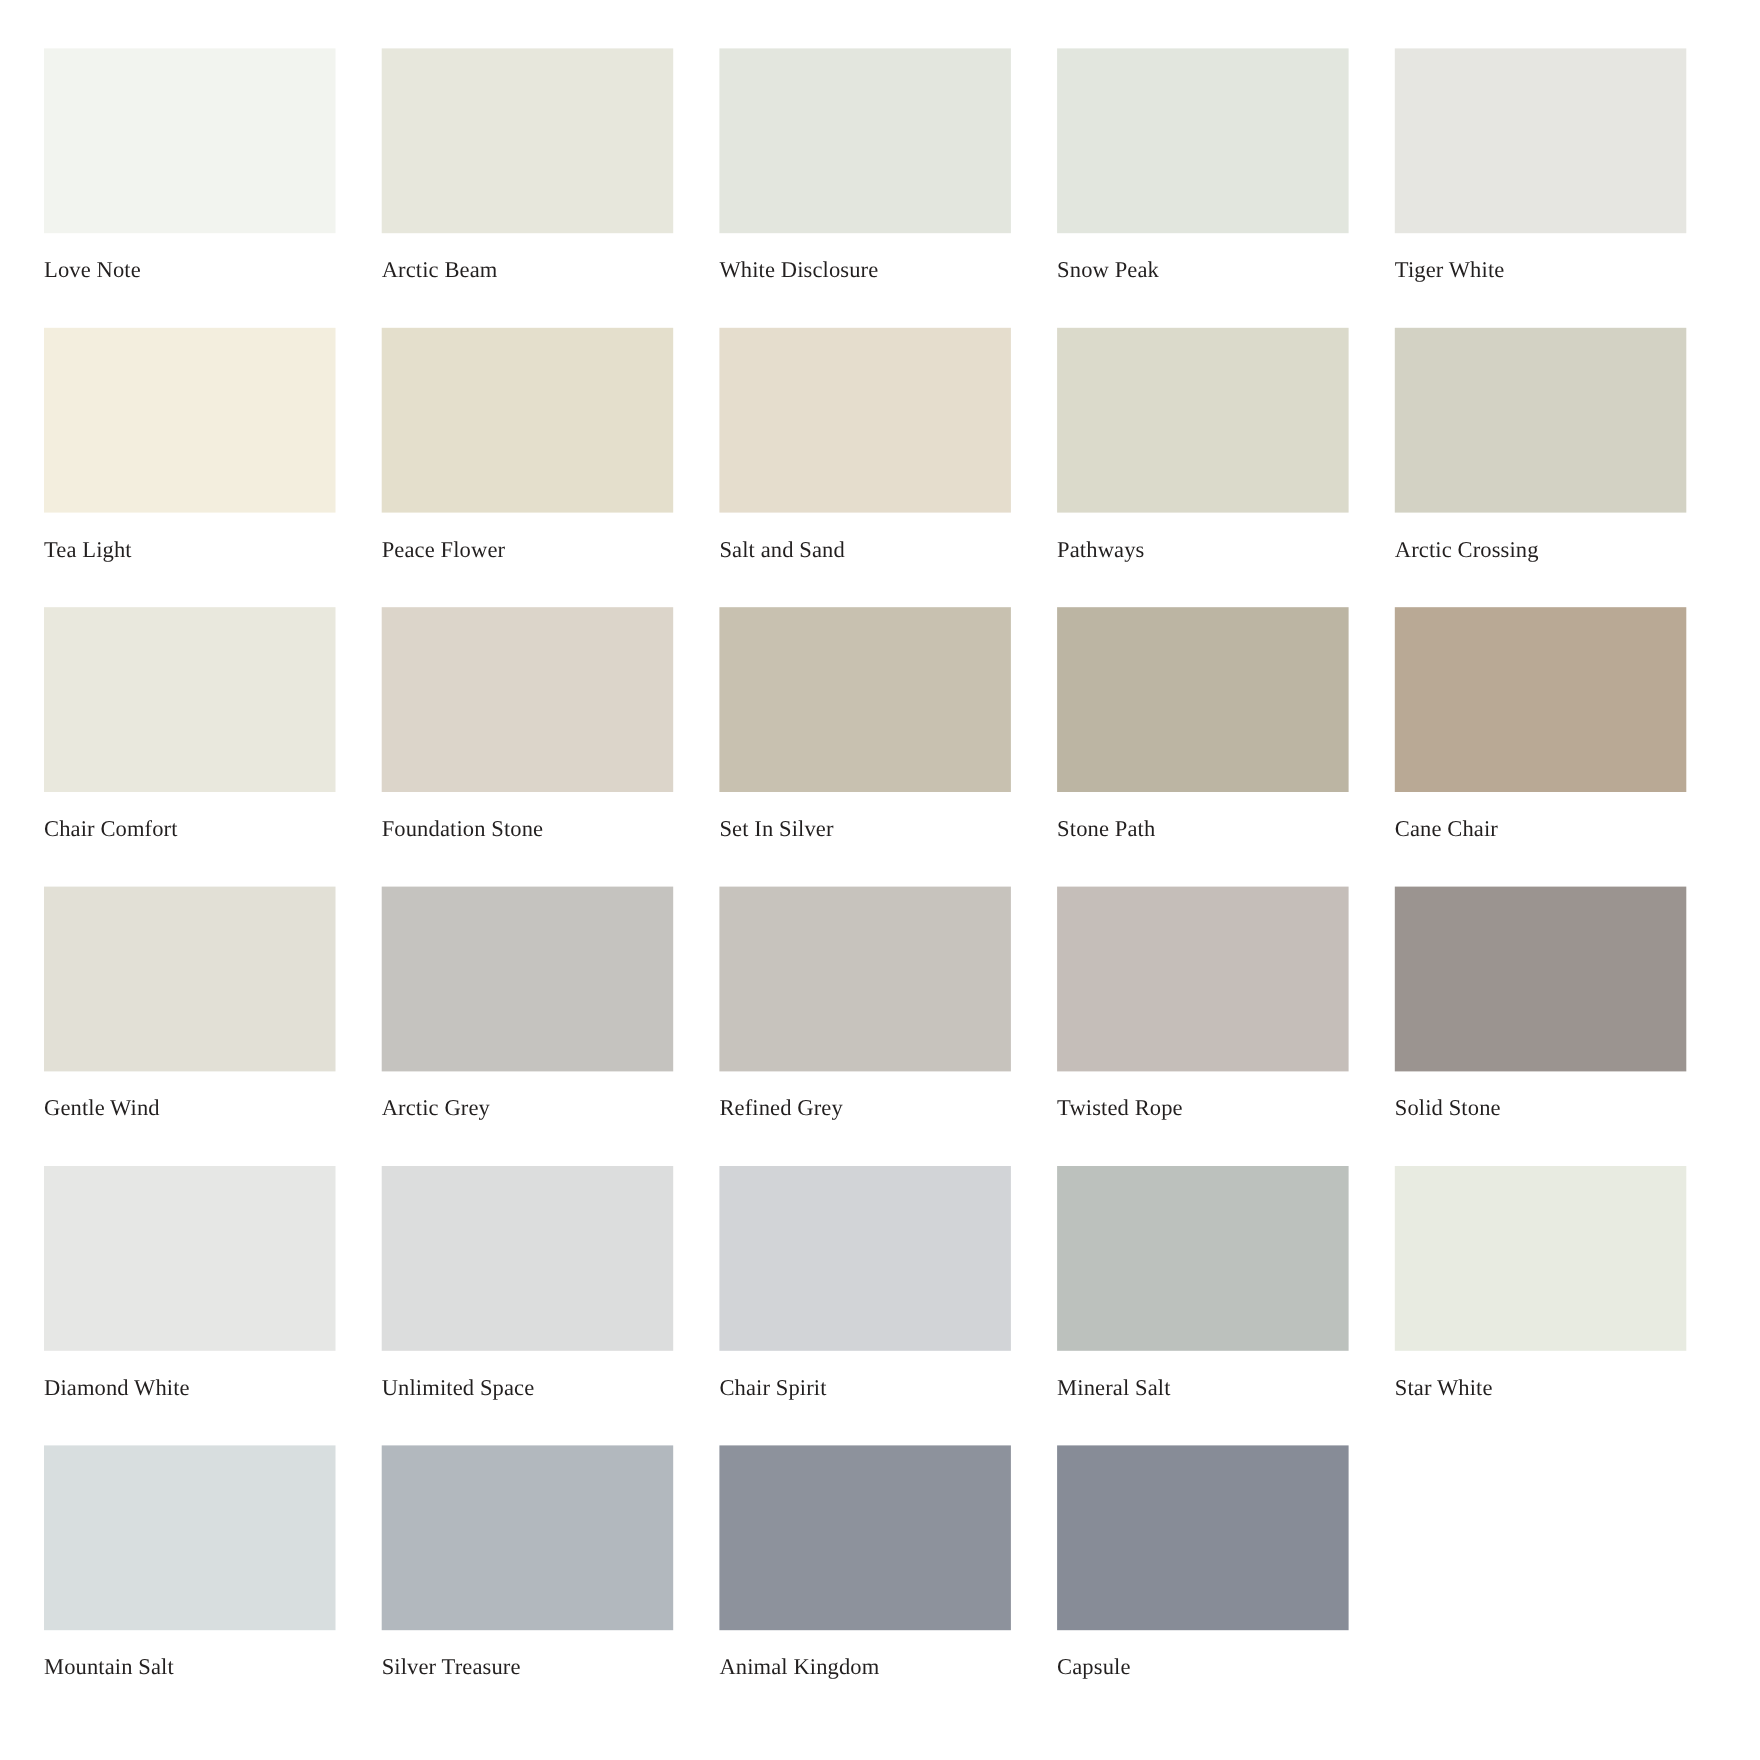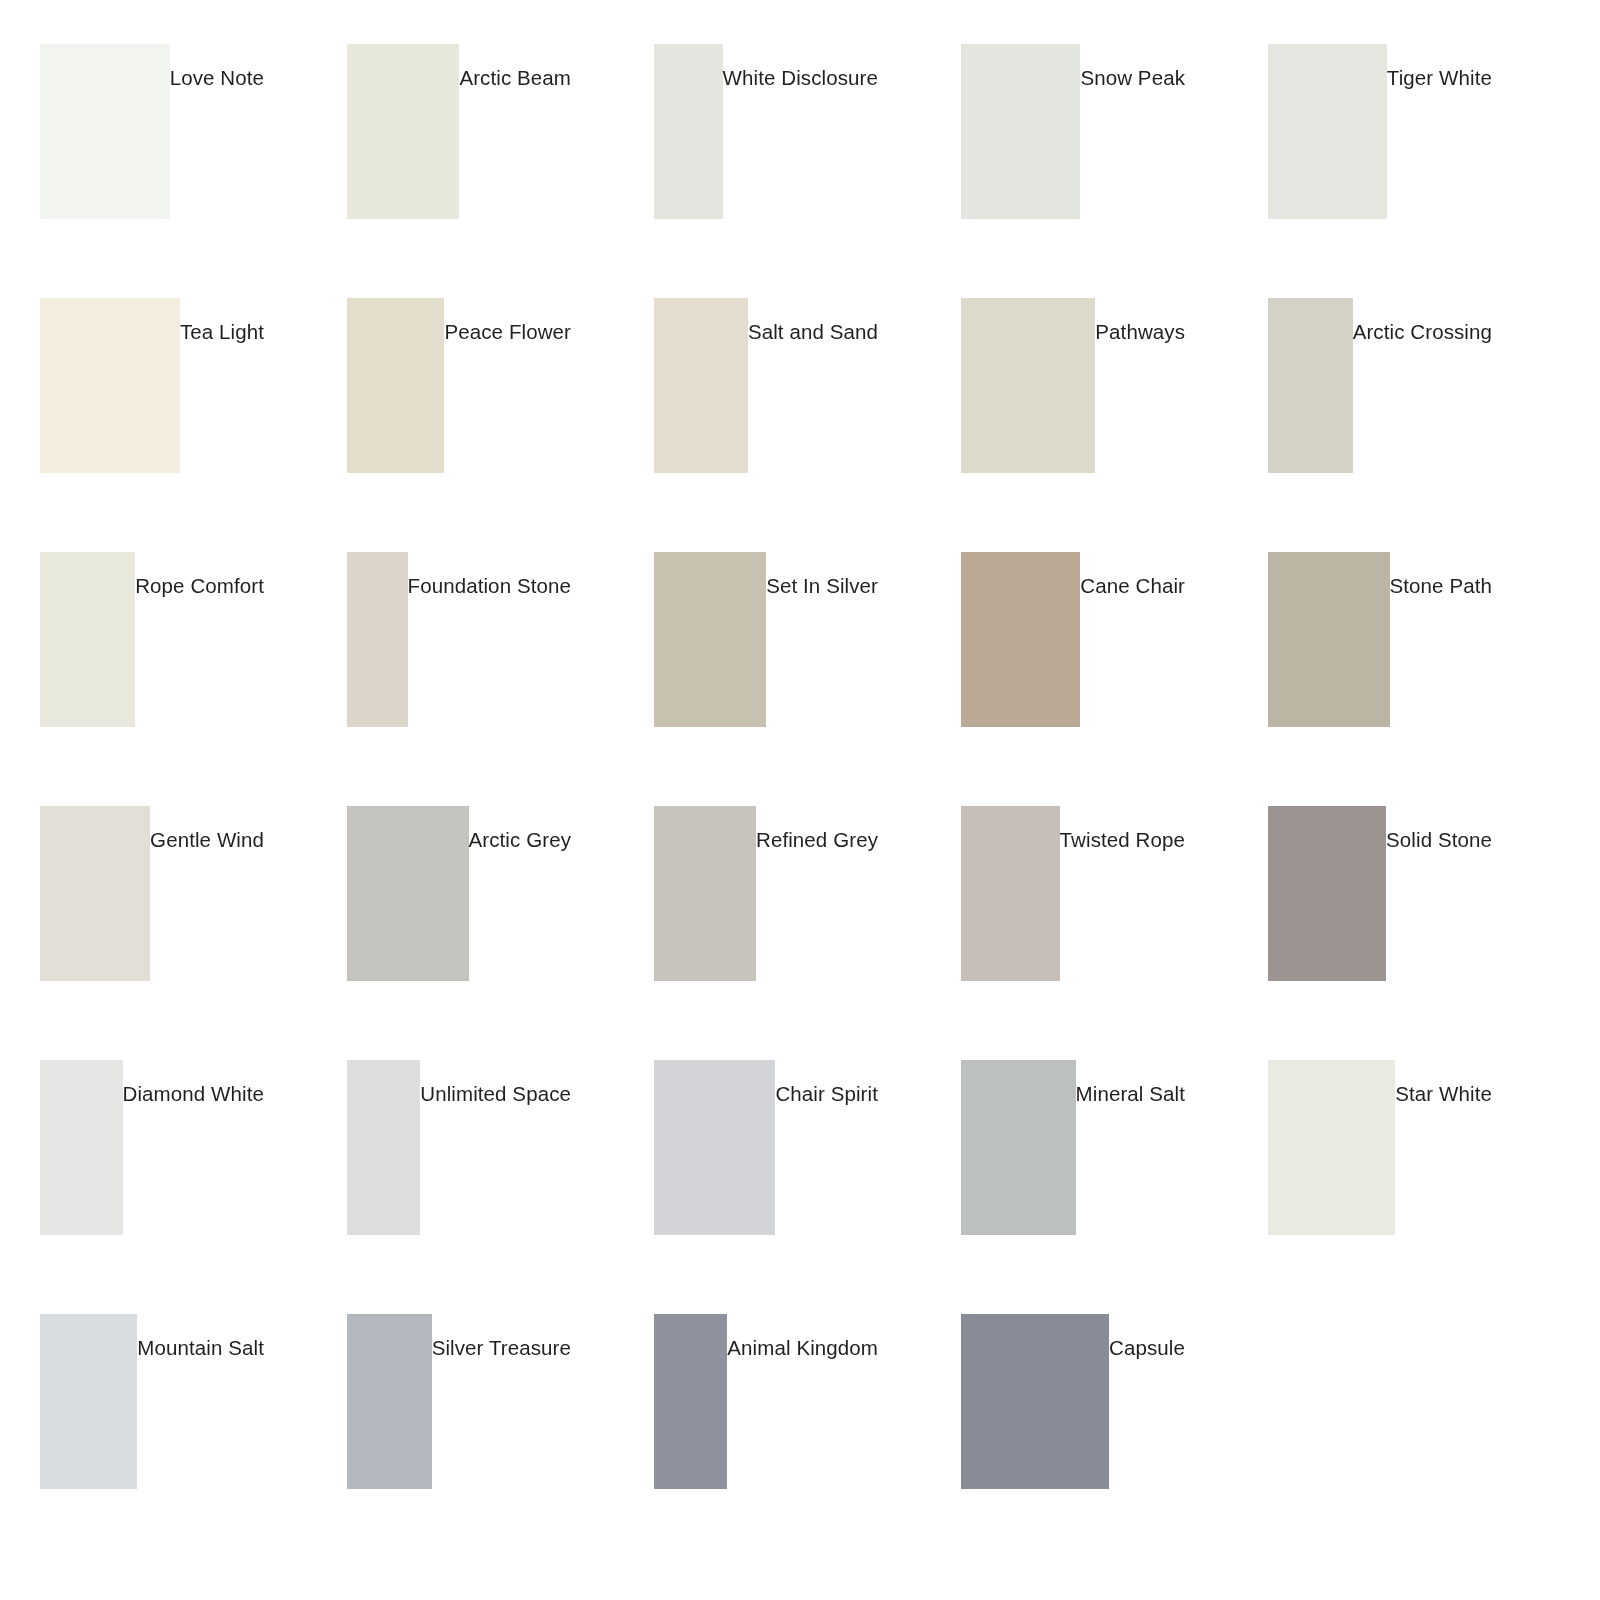"Love Note" .swatch-cell { flex-direction: row -> column; font-family: none -> Liberation Serif, serif }
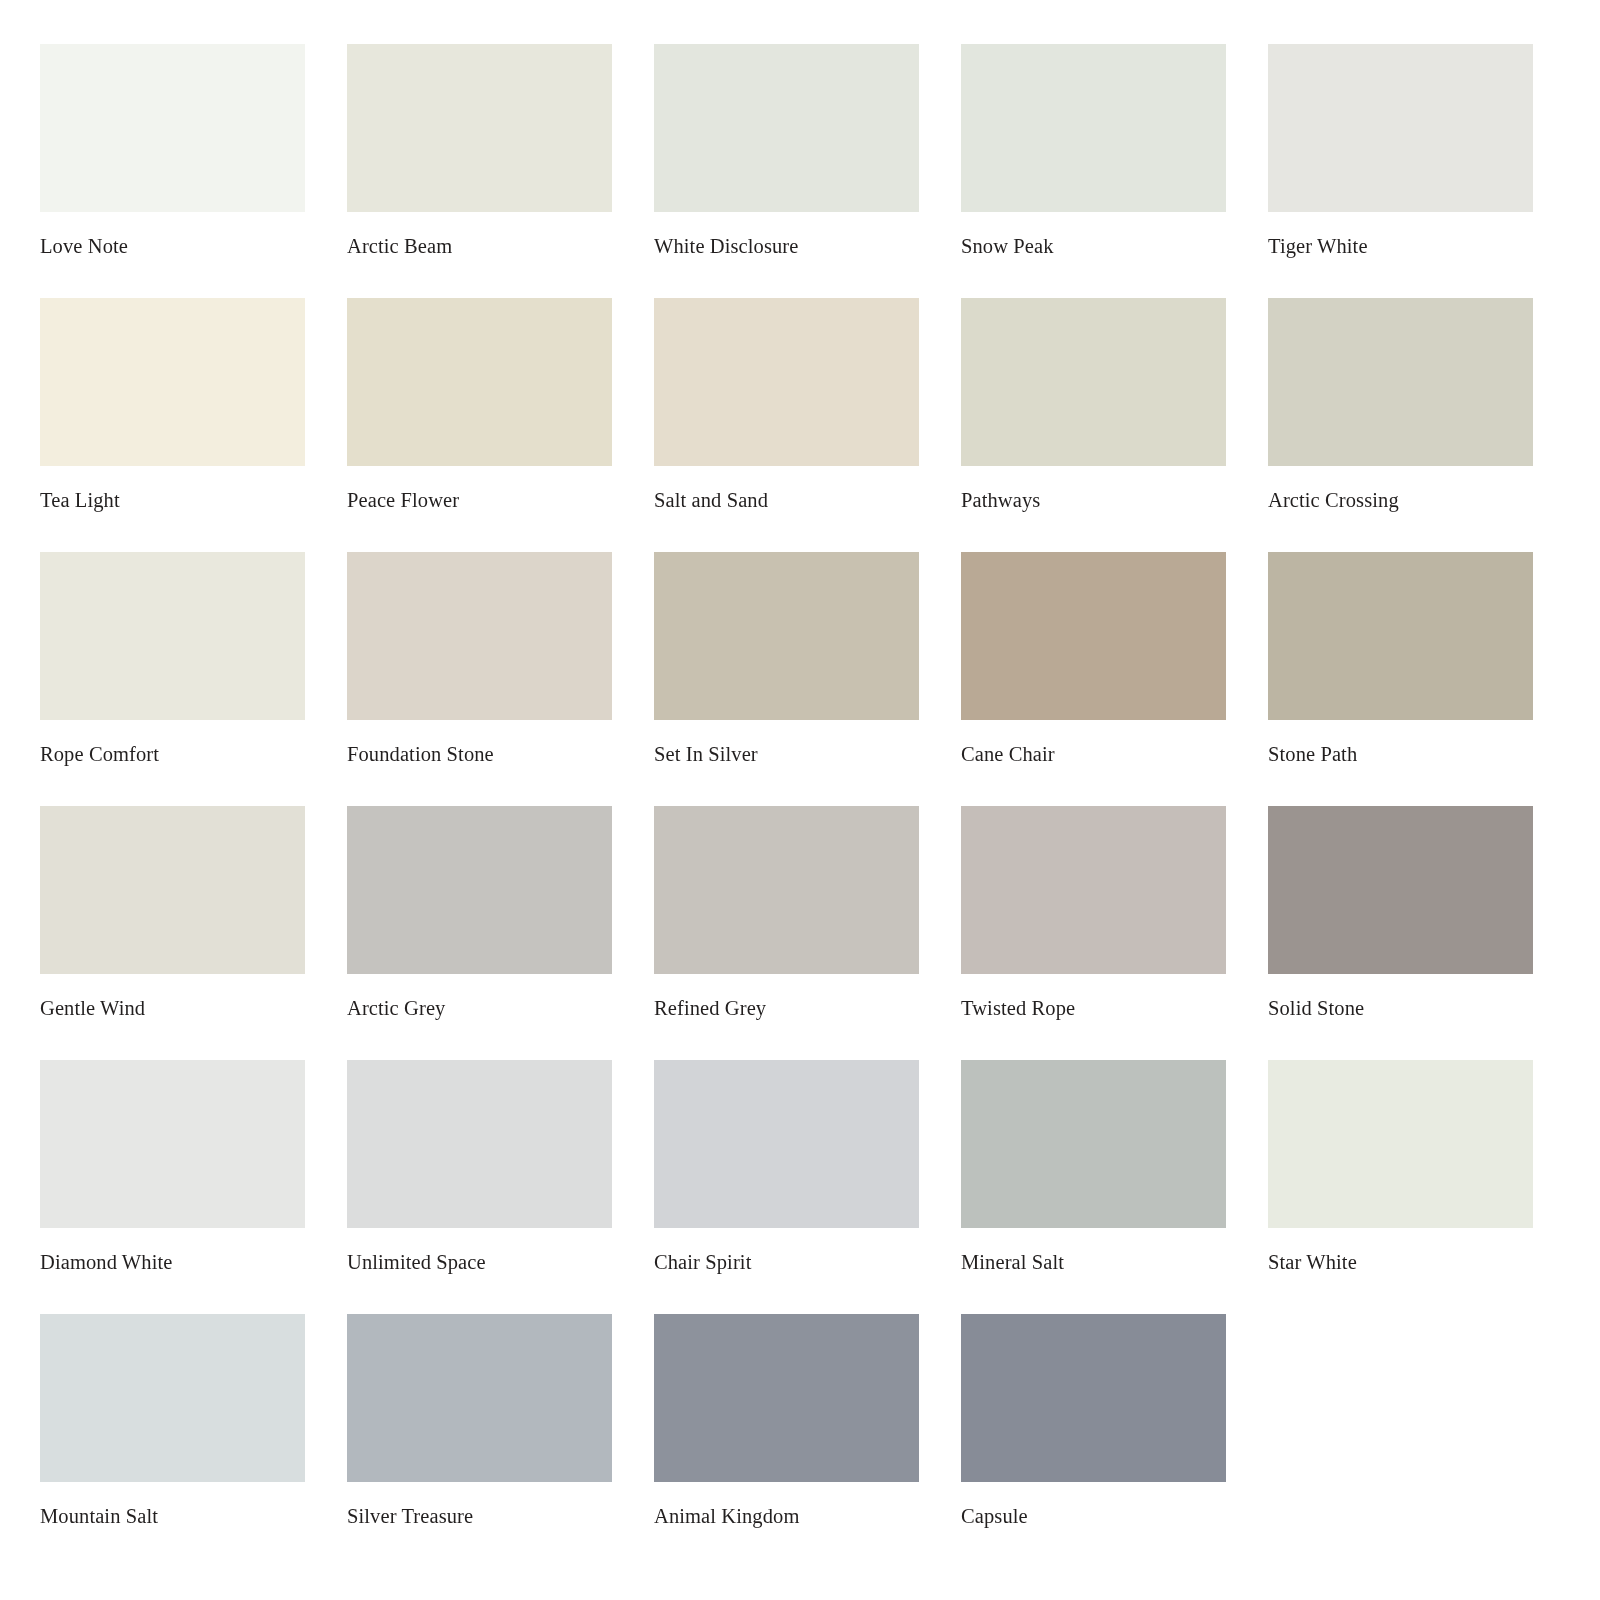"Rope Comfort" div.swatch-label { text: Rope -> Chair }
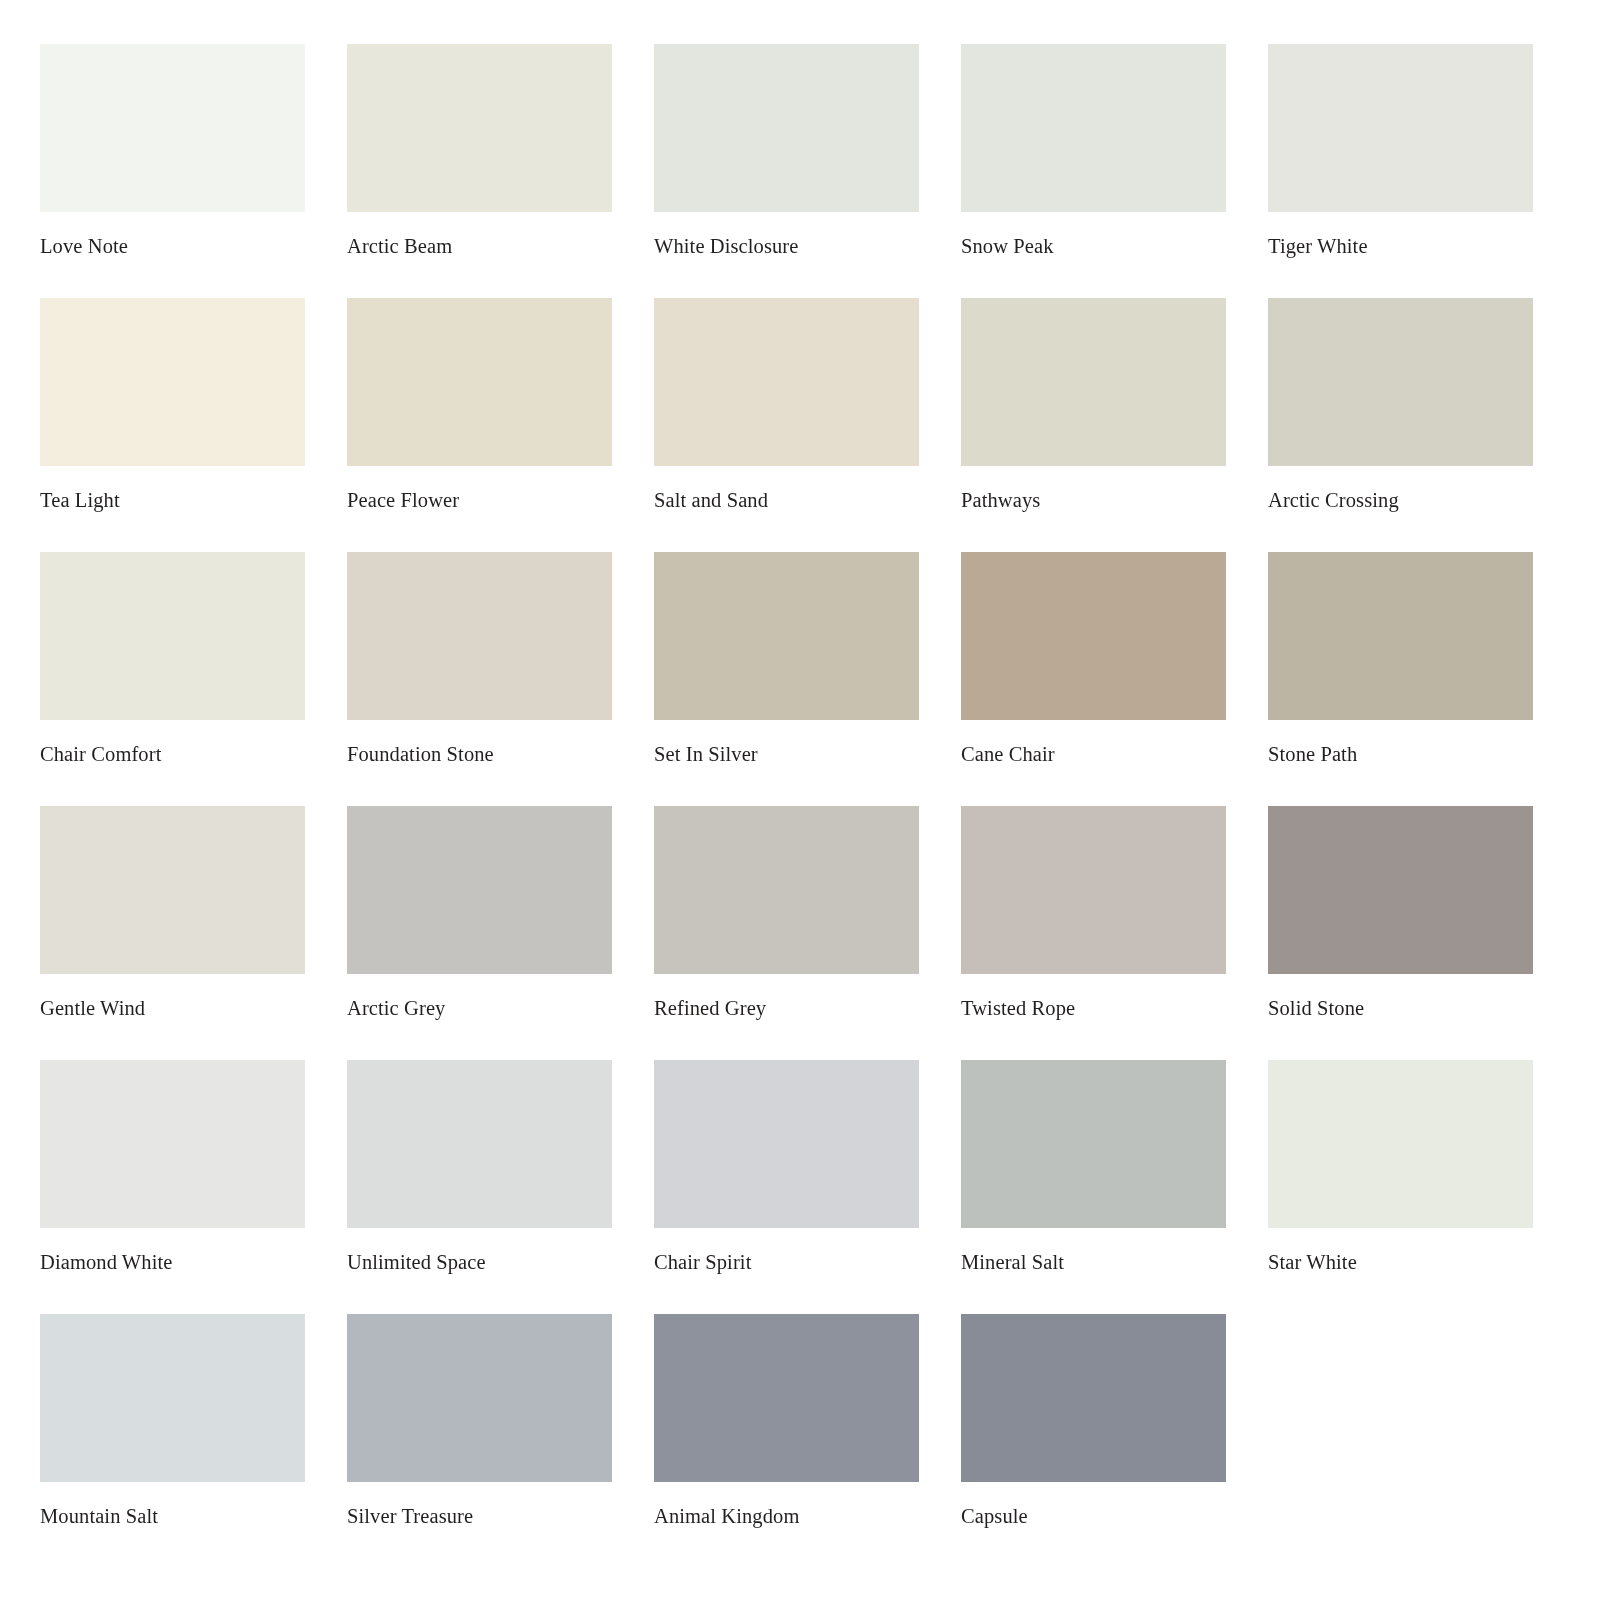"Cane Chair" div.swatch-cell { order: before "Stone Path" -> after "Stone Path" }
